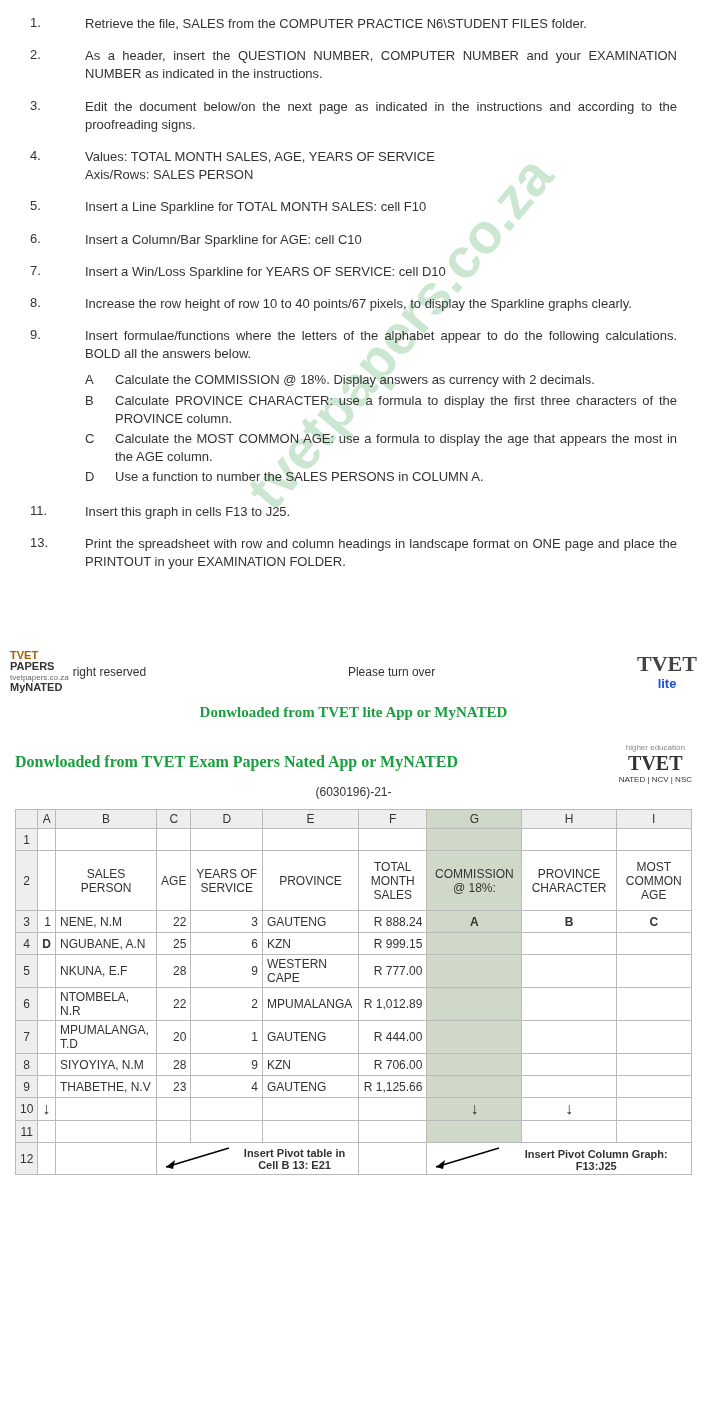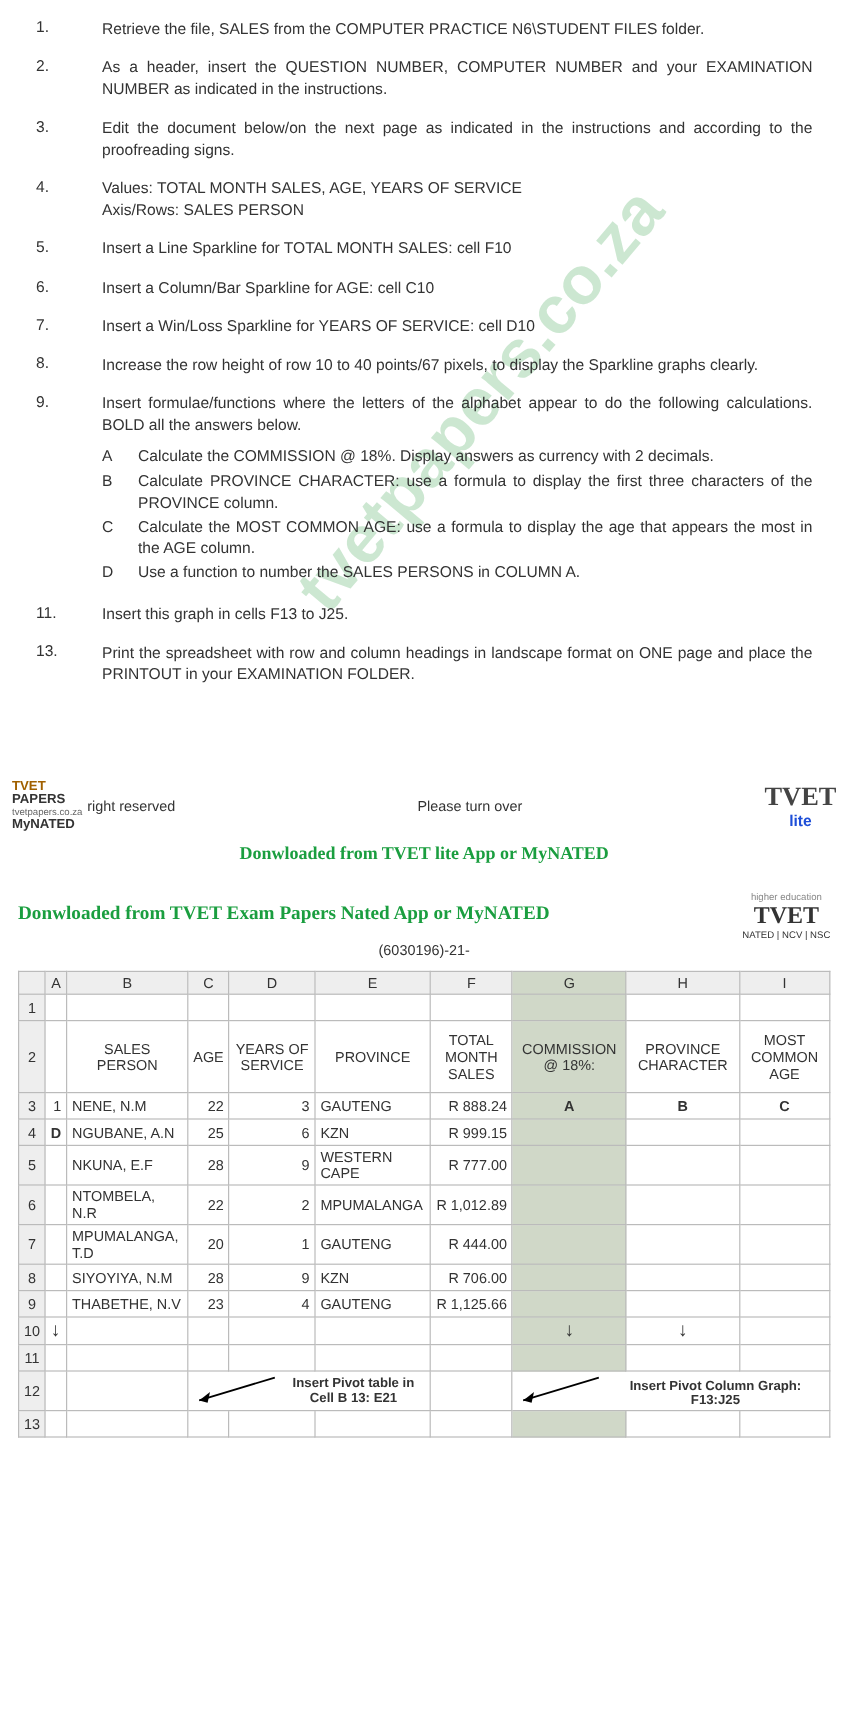"13" tr { html: <tr> <td>13</td> <td></td> <td></td> <td></td> <td></td> <td></td> <td></td> <td></td> <td></td> <td></td> </tr> -> none }
